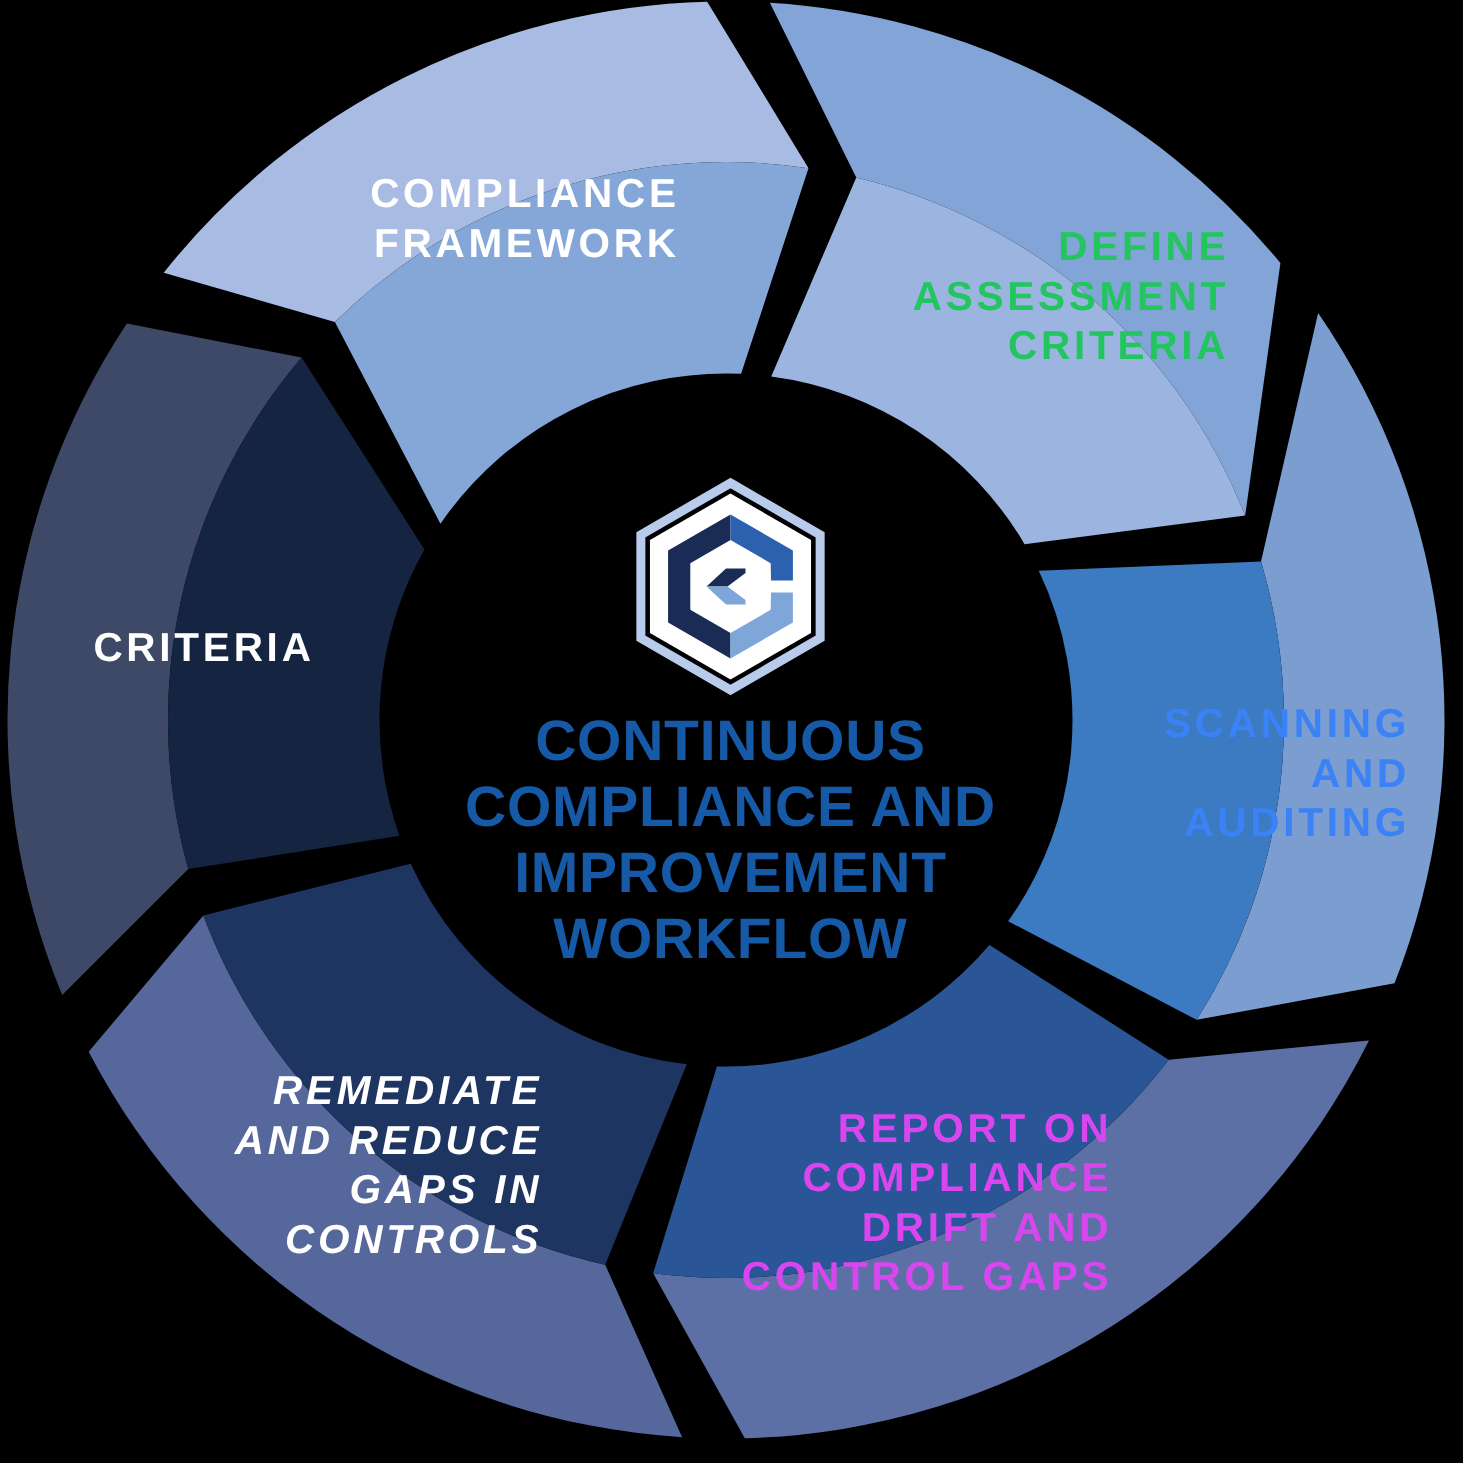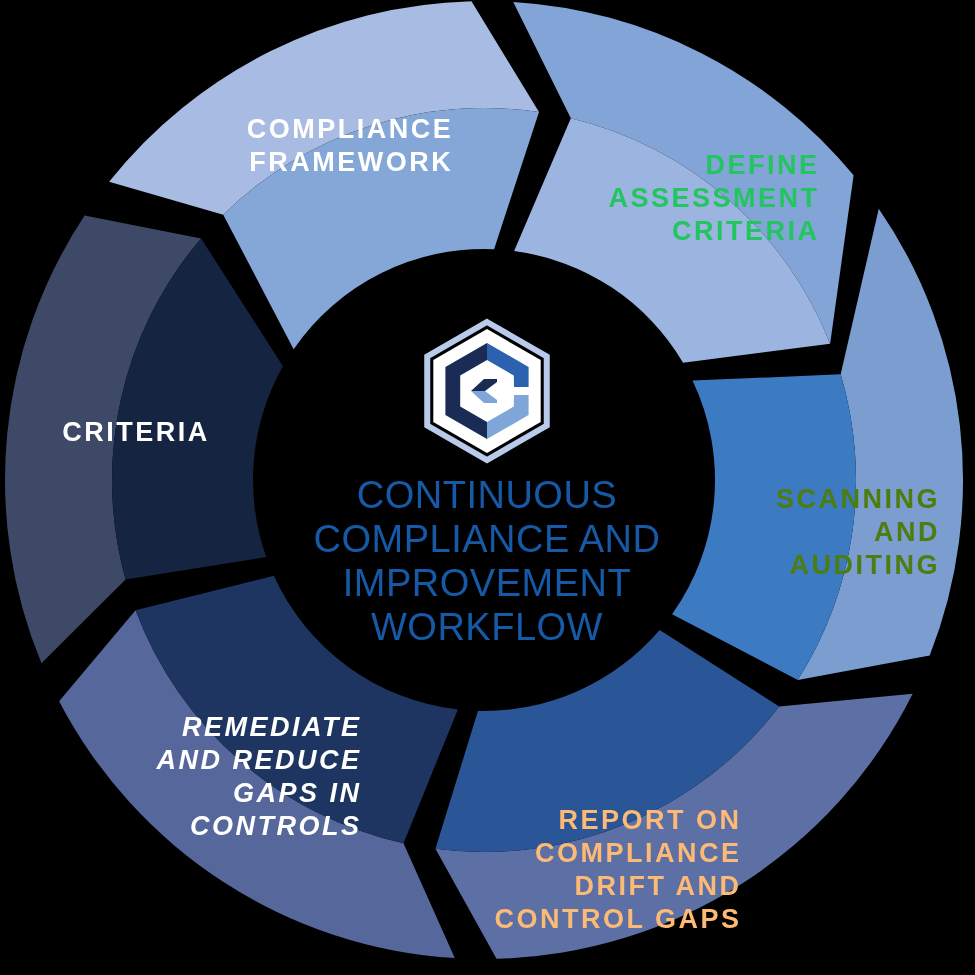"CONTINUOUS" #center-title { font-weight: normal -> bold }
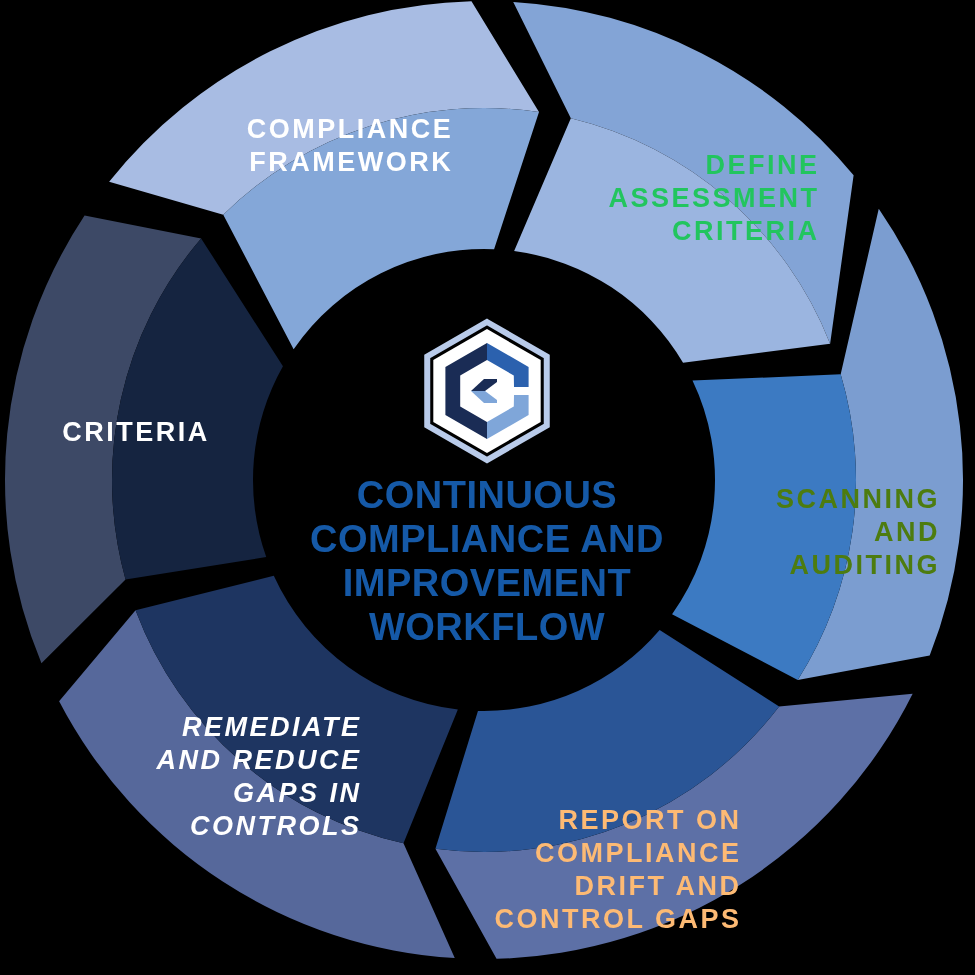"SCANNING" div.seg-label { color: #4d7c0f -> #3b82f6; top: 532px -> 516px }
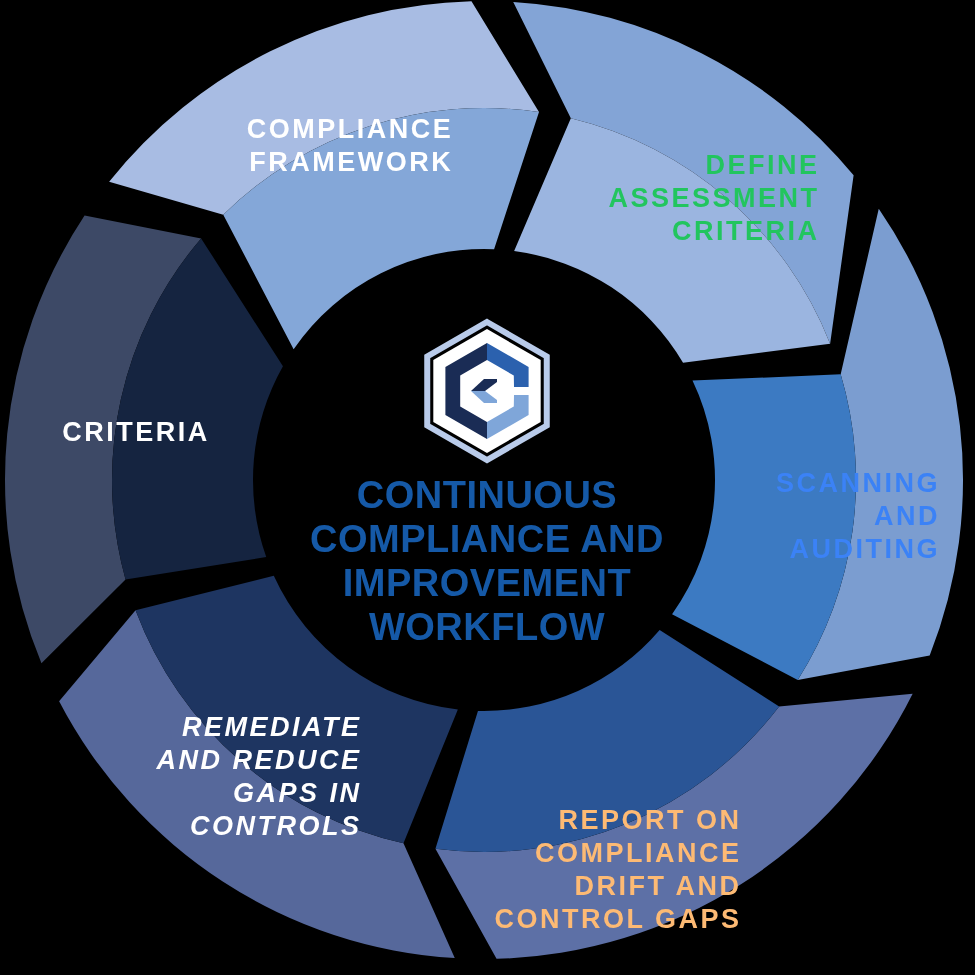"REPORT ON" div.seg-label { color: #fdba74 -> #d946ef; top: 870px -> 802px }
